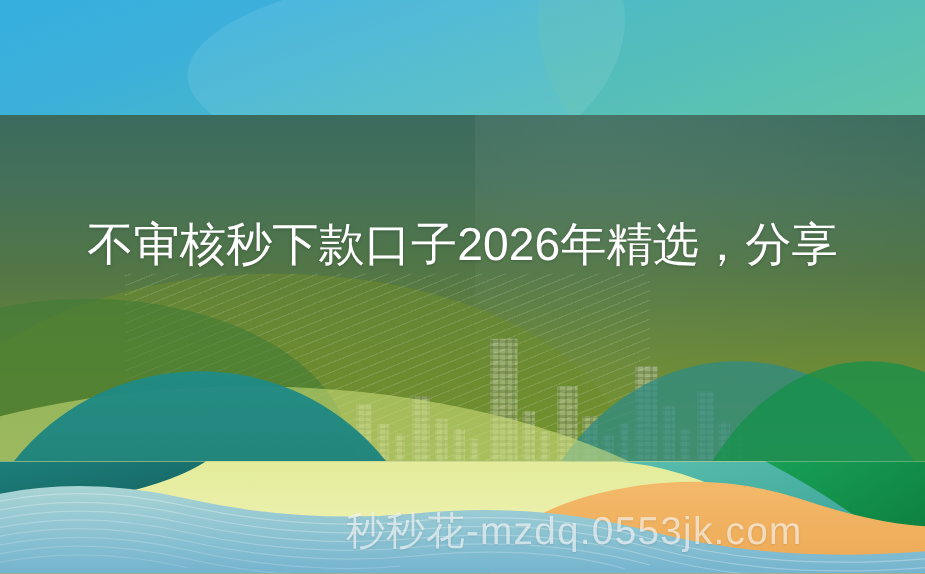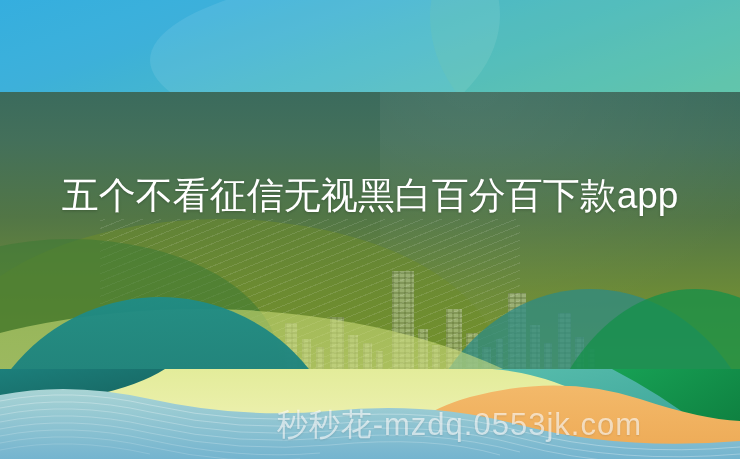"不审核秒下款口子2026年精选，分享" span.ln { html: none -> <span>不审核秒下款口子2026年精选，分享</span> }
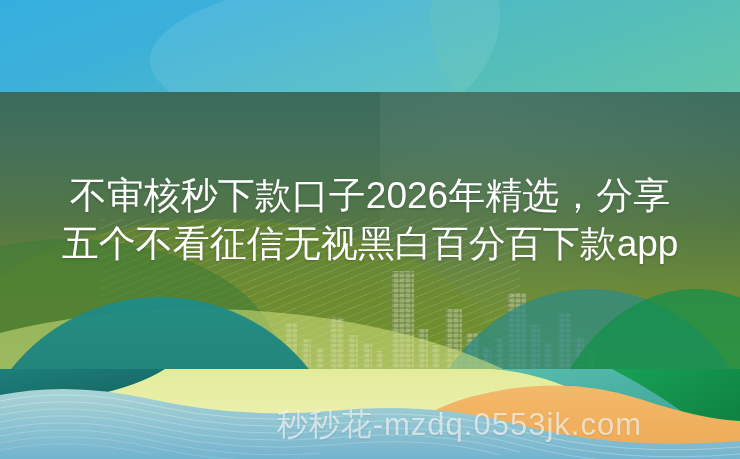"五个不看征信无视黑白百分百下款app" span.ln { html: <span>五个不看征信无视黑白百分百下款app</span> -> none }
